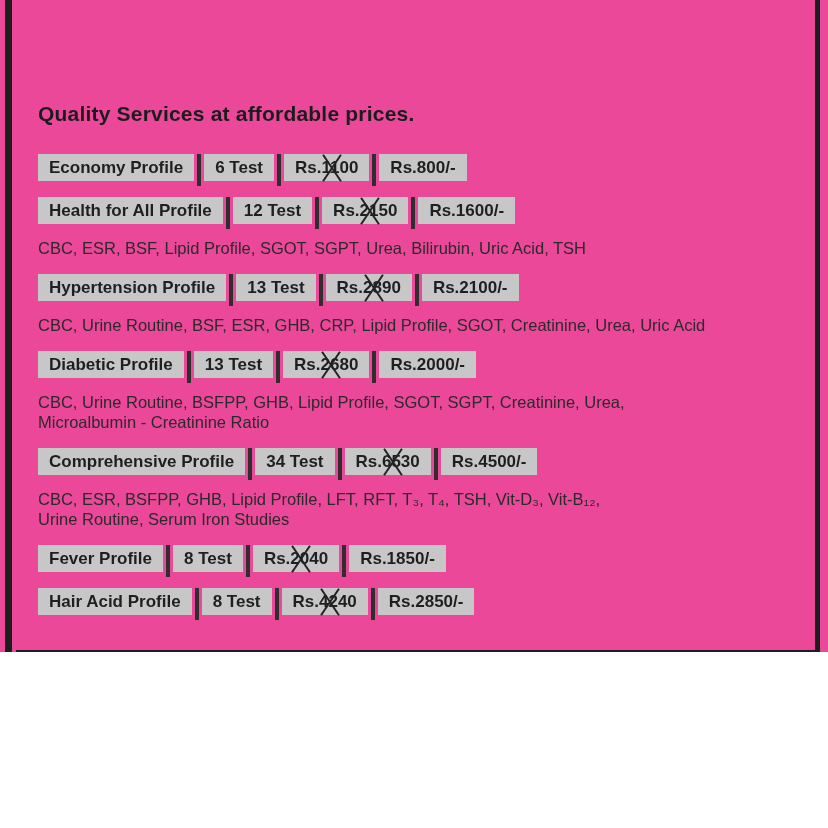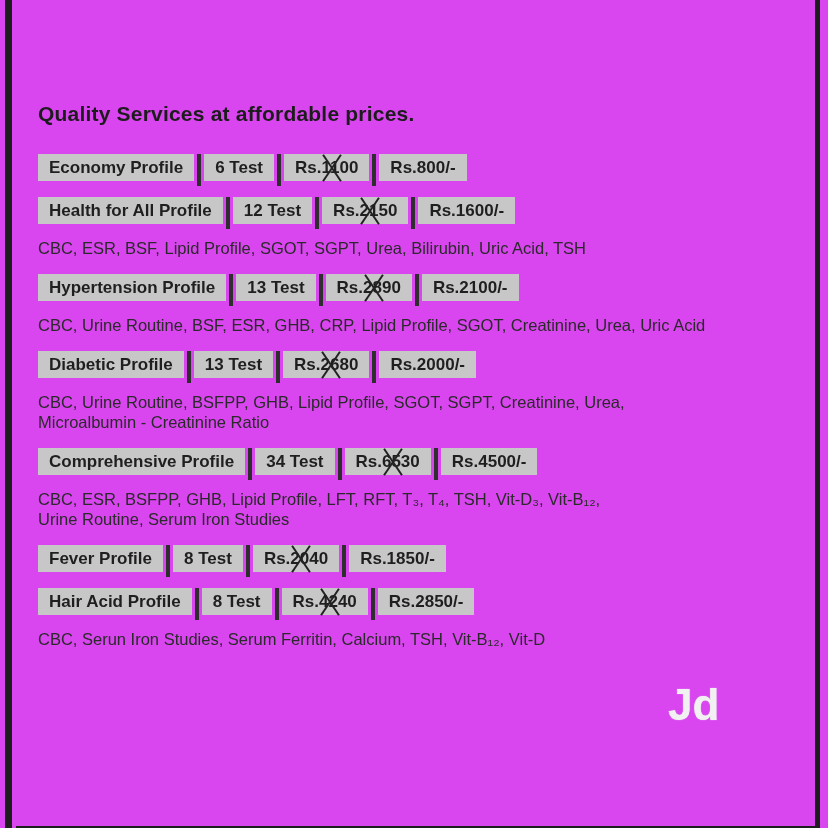"Quality Services at affordable prices." .photo { background: #d946ef -> #ec4899; height: 828px -> 652px }
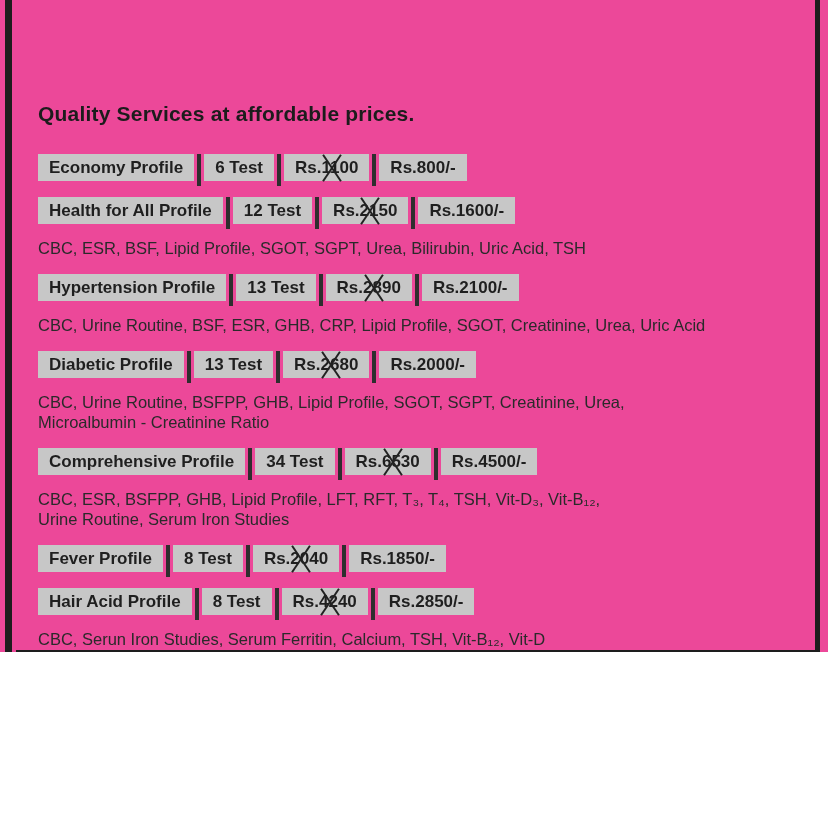"CBC, Serun Iron Studies, Serum" div.desc { html: <div>CBC, Serun Iron Studies, Serum Ferritin, Calcium, TSH, Vit-B₁₂, Vit-D</div> -> none }
